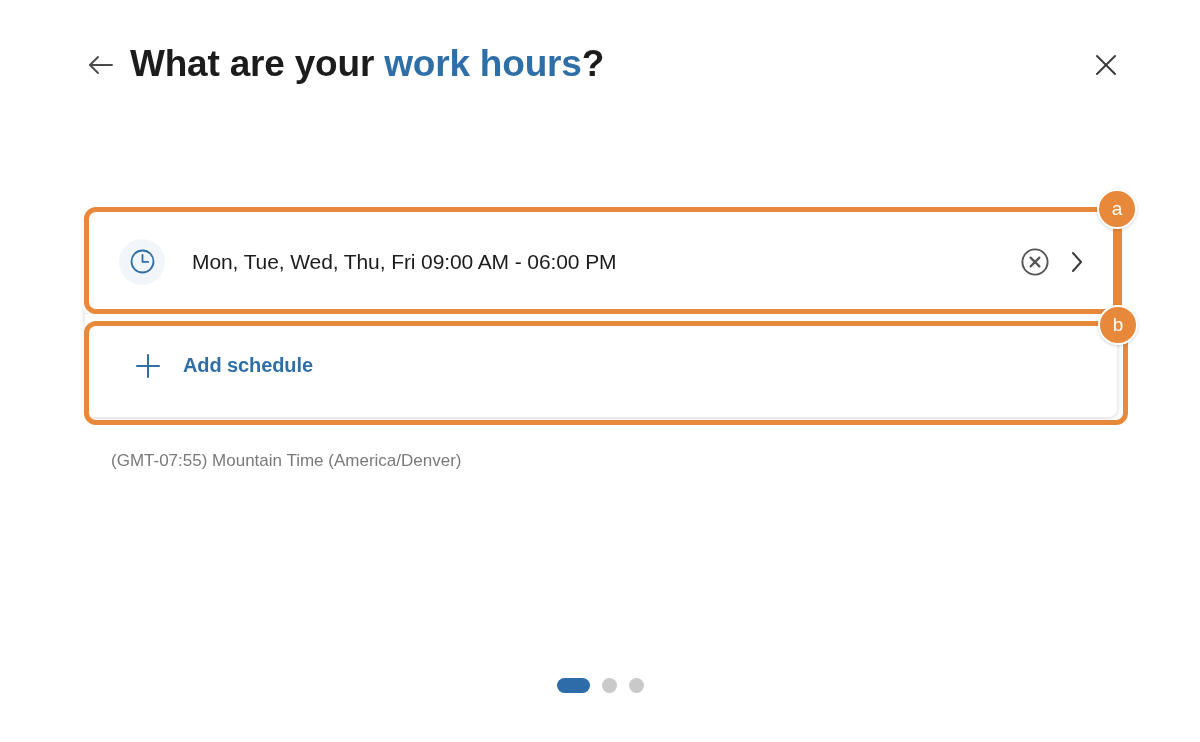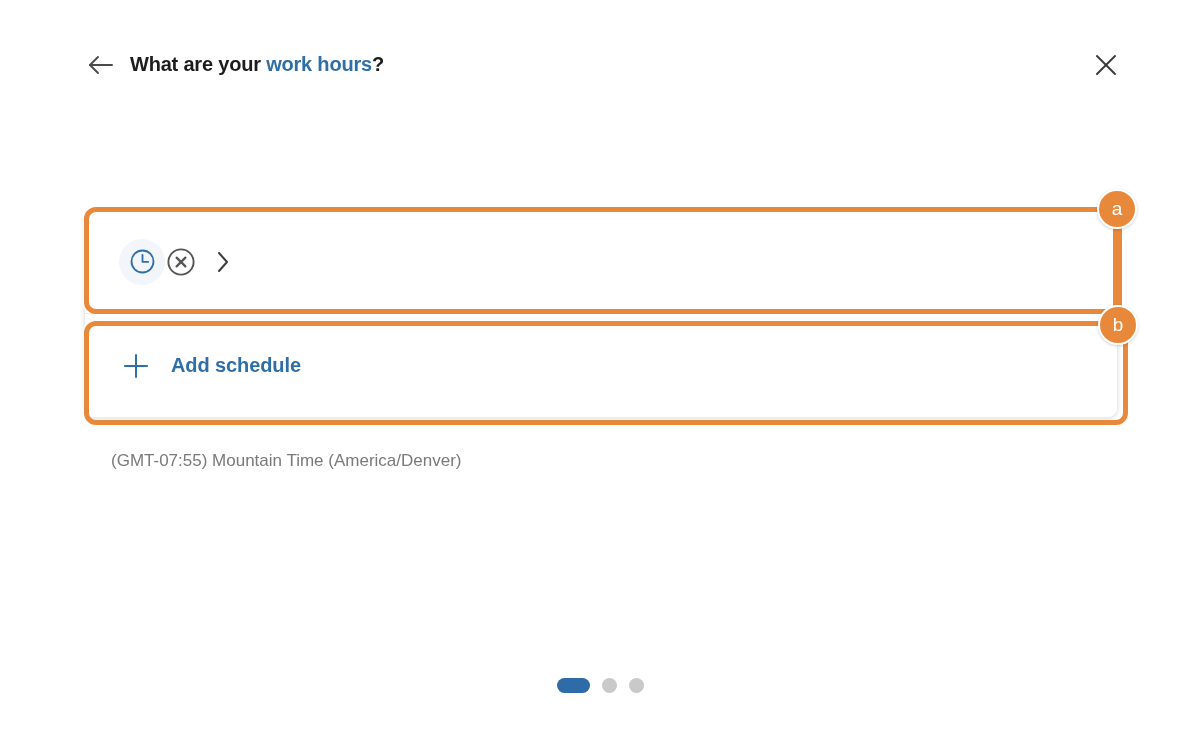"What are your work hours?" .page-title { font-size: 20px -> 37px }
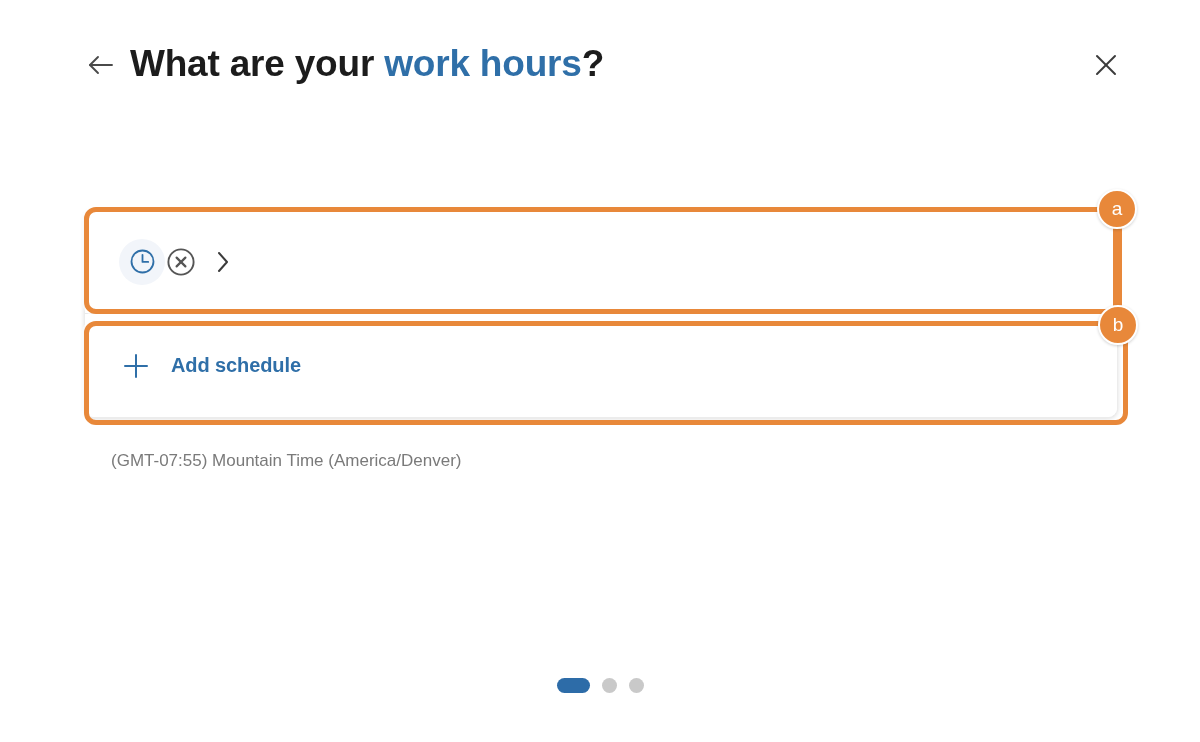"Mon, Tue, Wed, Thu, Fri" div.schedule-text { html: none -> <div>Mon, Tue, Wed, Thu, Fri 09:00 AM - 06:00 PM</div> }
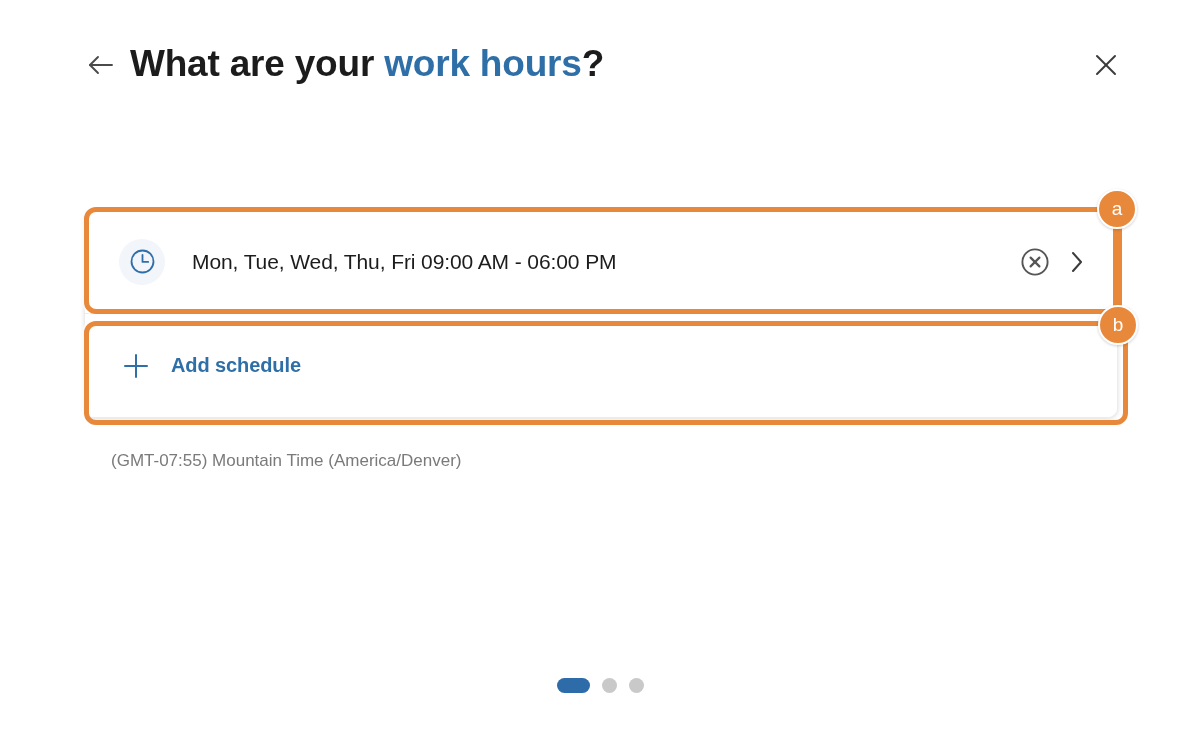"Add schedule" .add-row { padding: 0 26px -> 0 38px }
